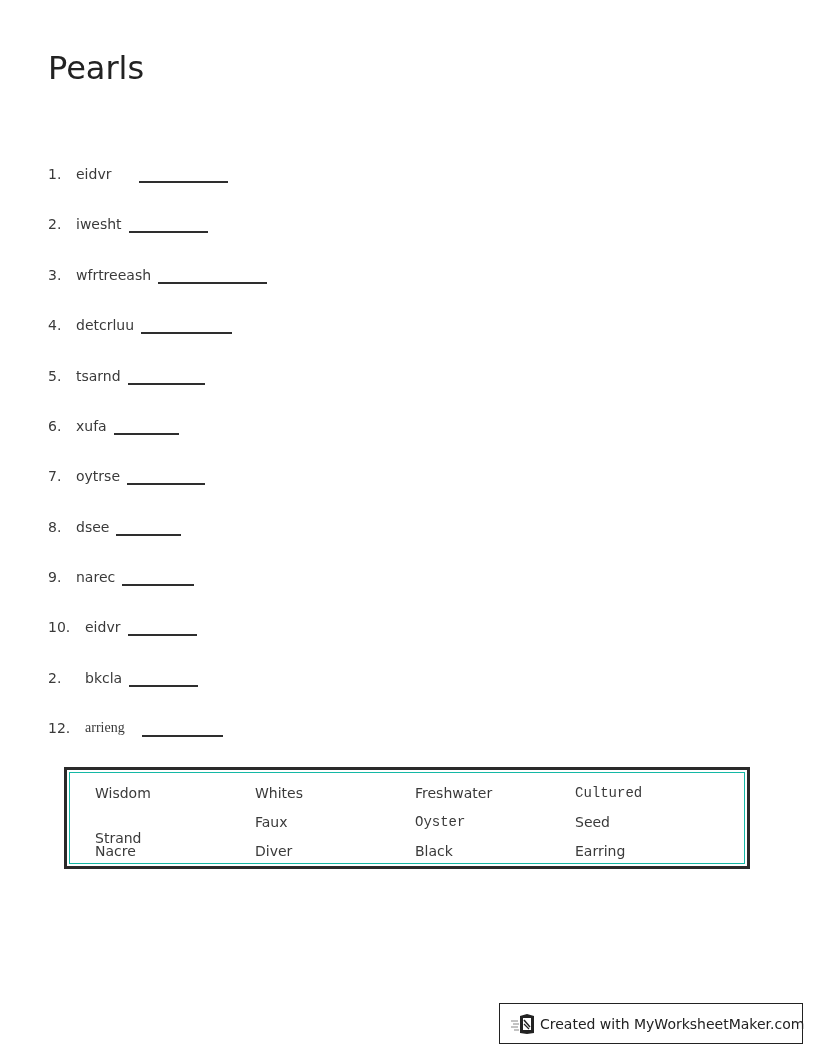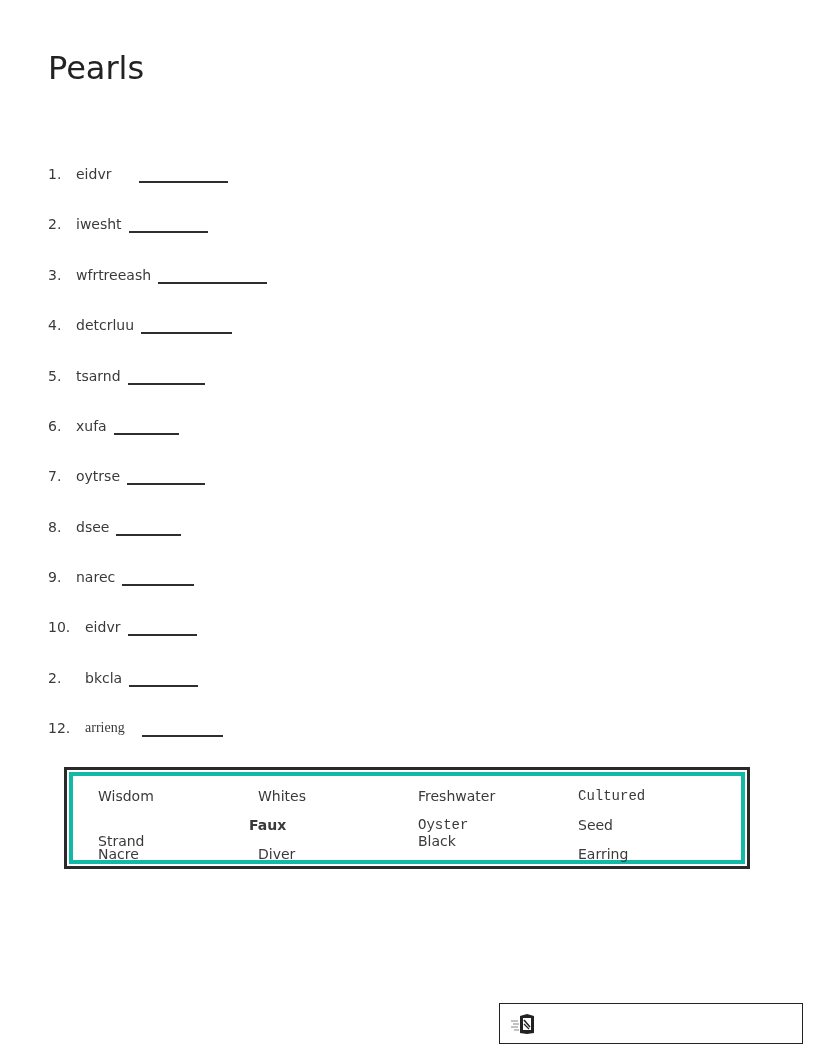"Wisdom" .wordbank-inner { border: 4px solid #14b8a6 -> 1px solid #14b8a6 }
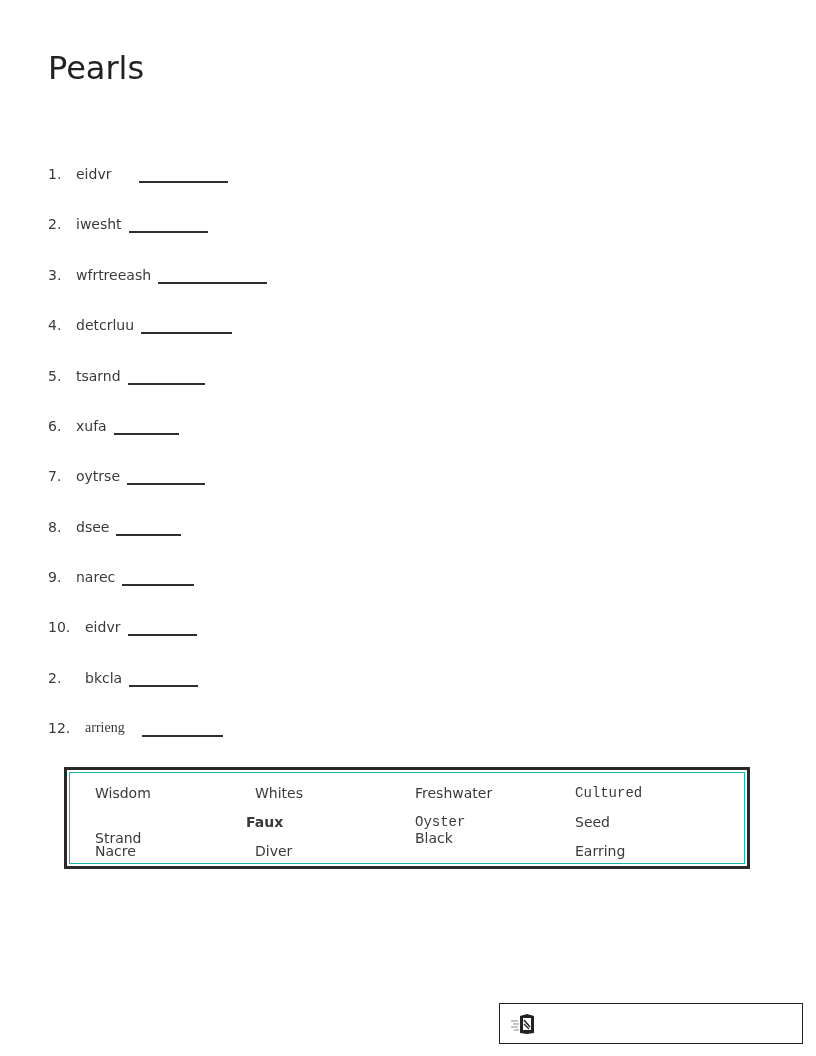"Faux" span.bank-word { font-weight: bold -> none; left: 176px -> 185px }
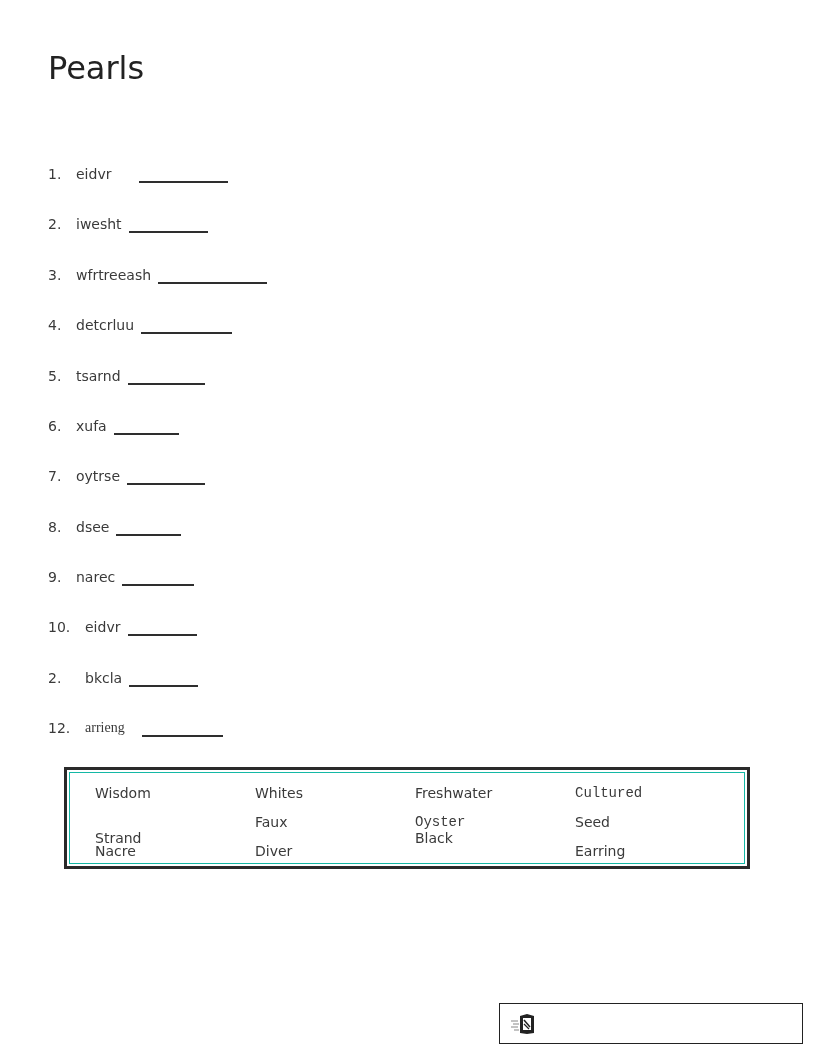"Black" span.bank-word { top: 55px -> 68px }
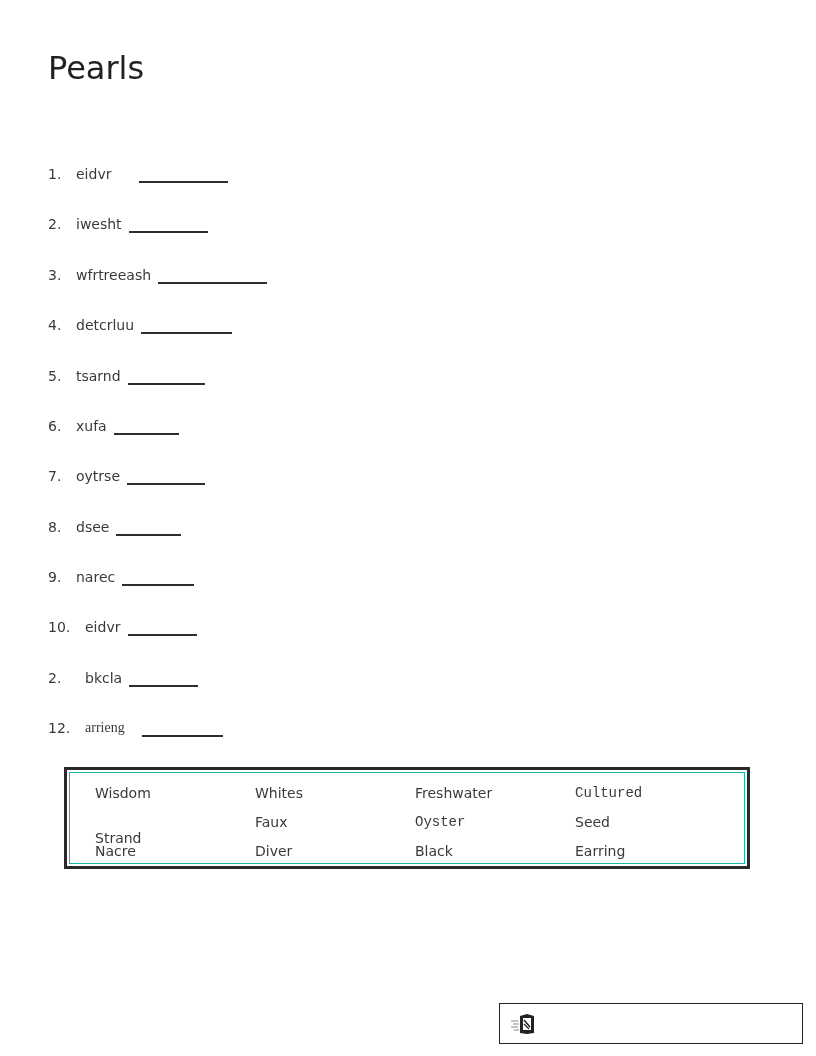"Created with MyWorksheetMaker.com" span.footer-text { html: none -> <span>Created with MyWorksheetMaker.com</span> }
